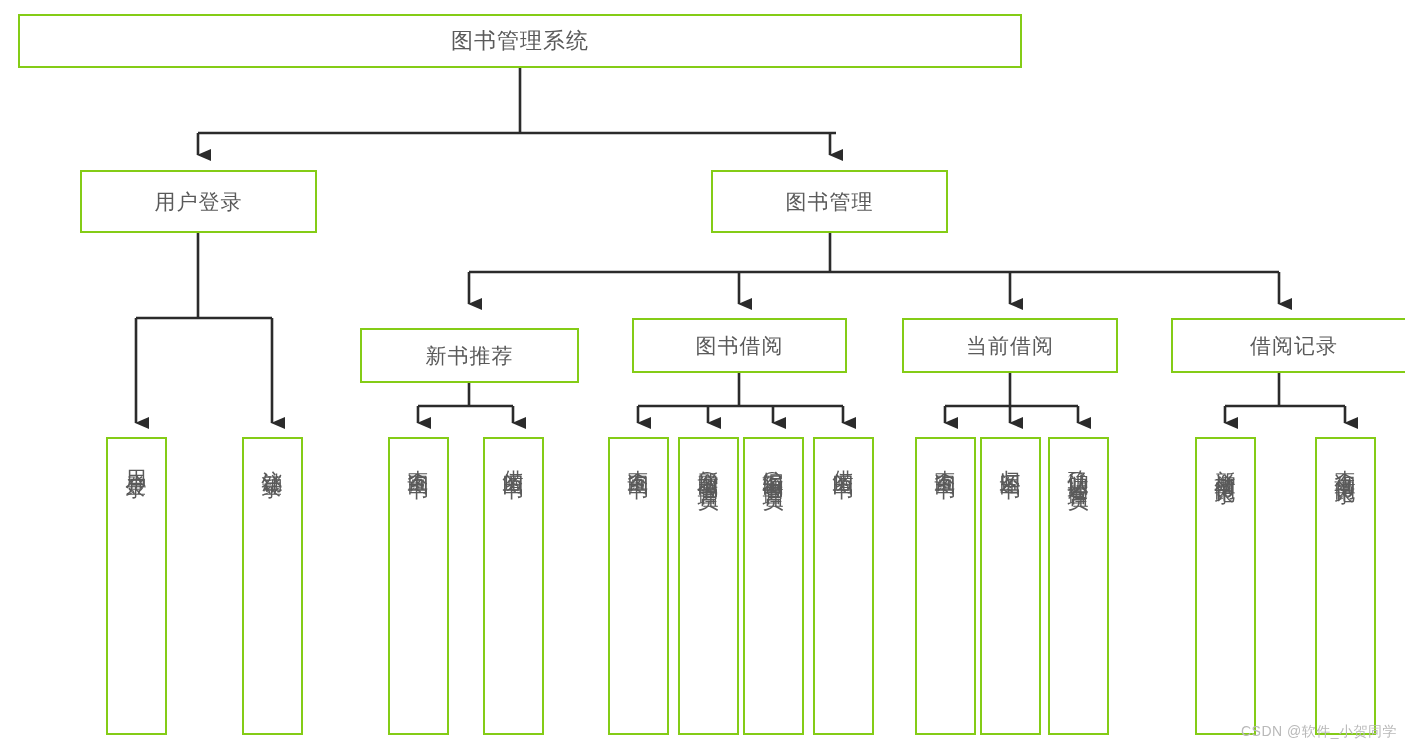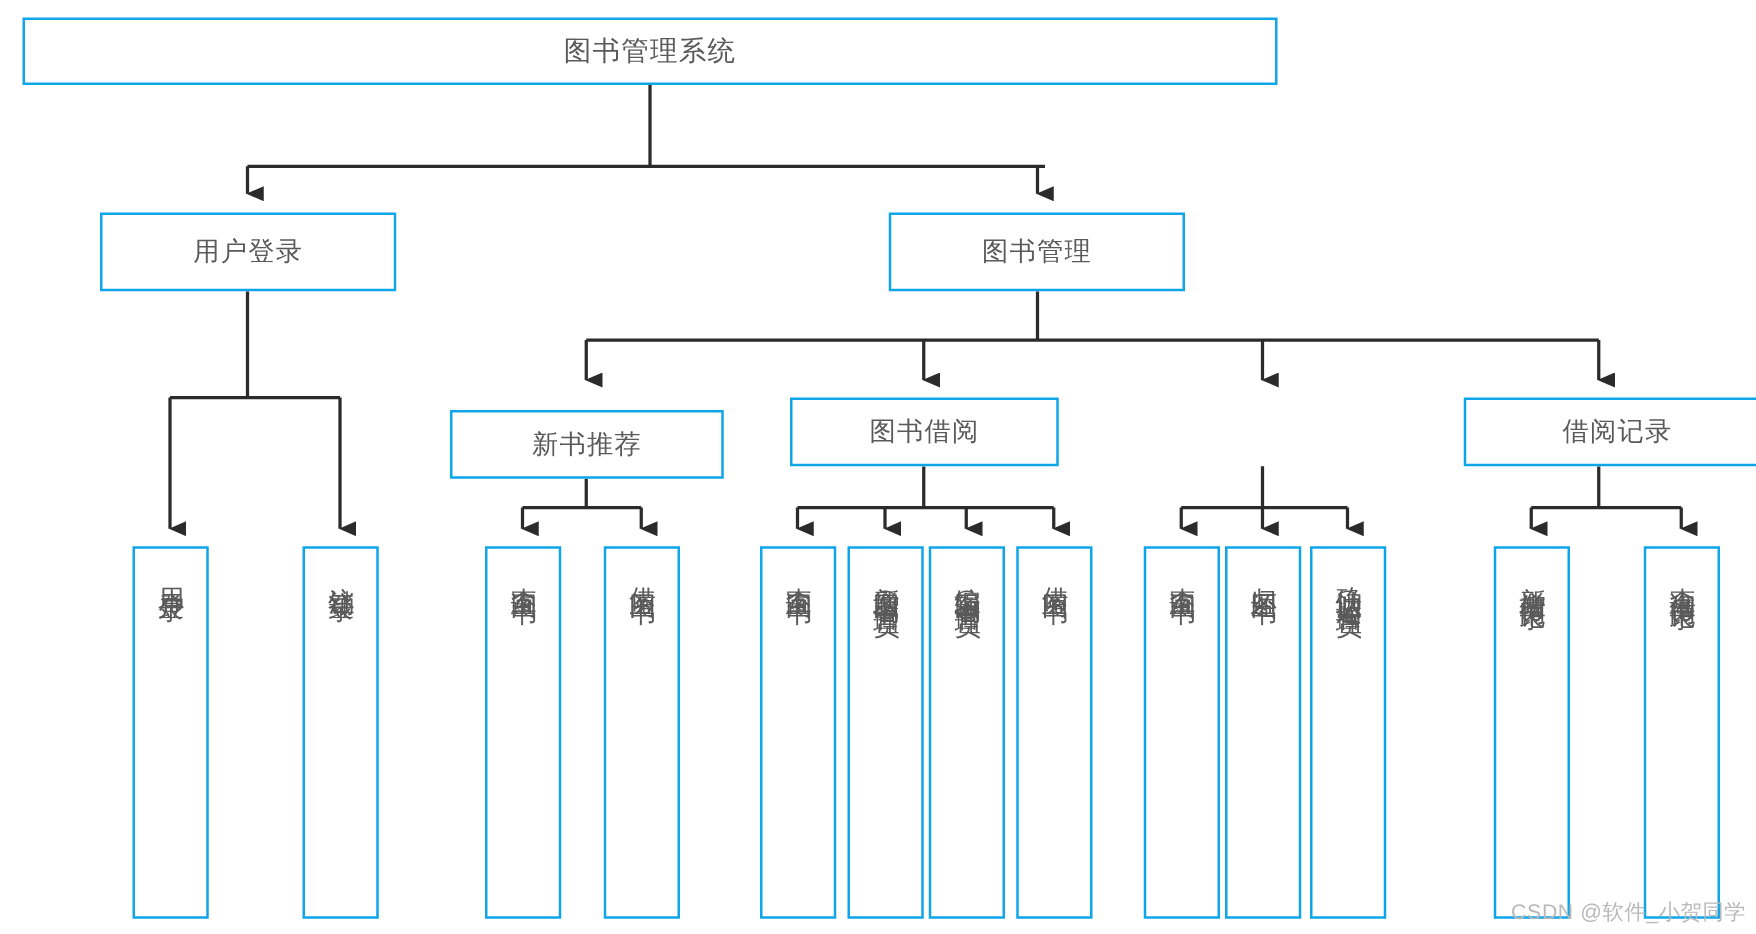"图书管理系统" .node { border: 2px solid #0ea5e9 -> 2px solid #84cc16 }
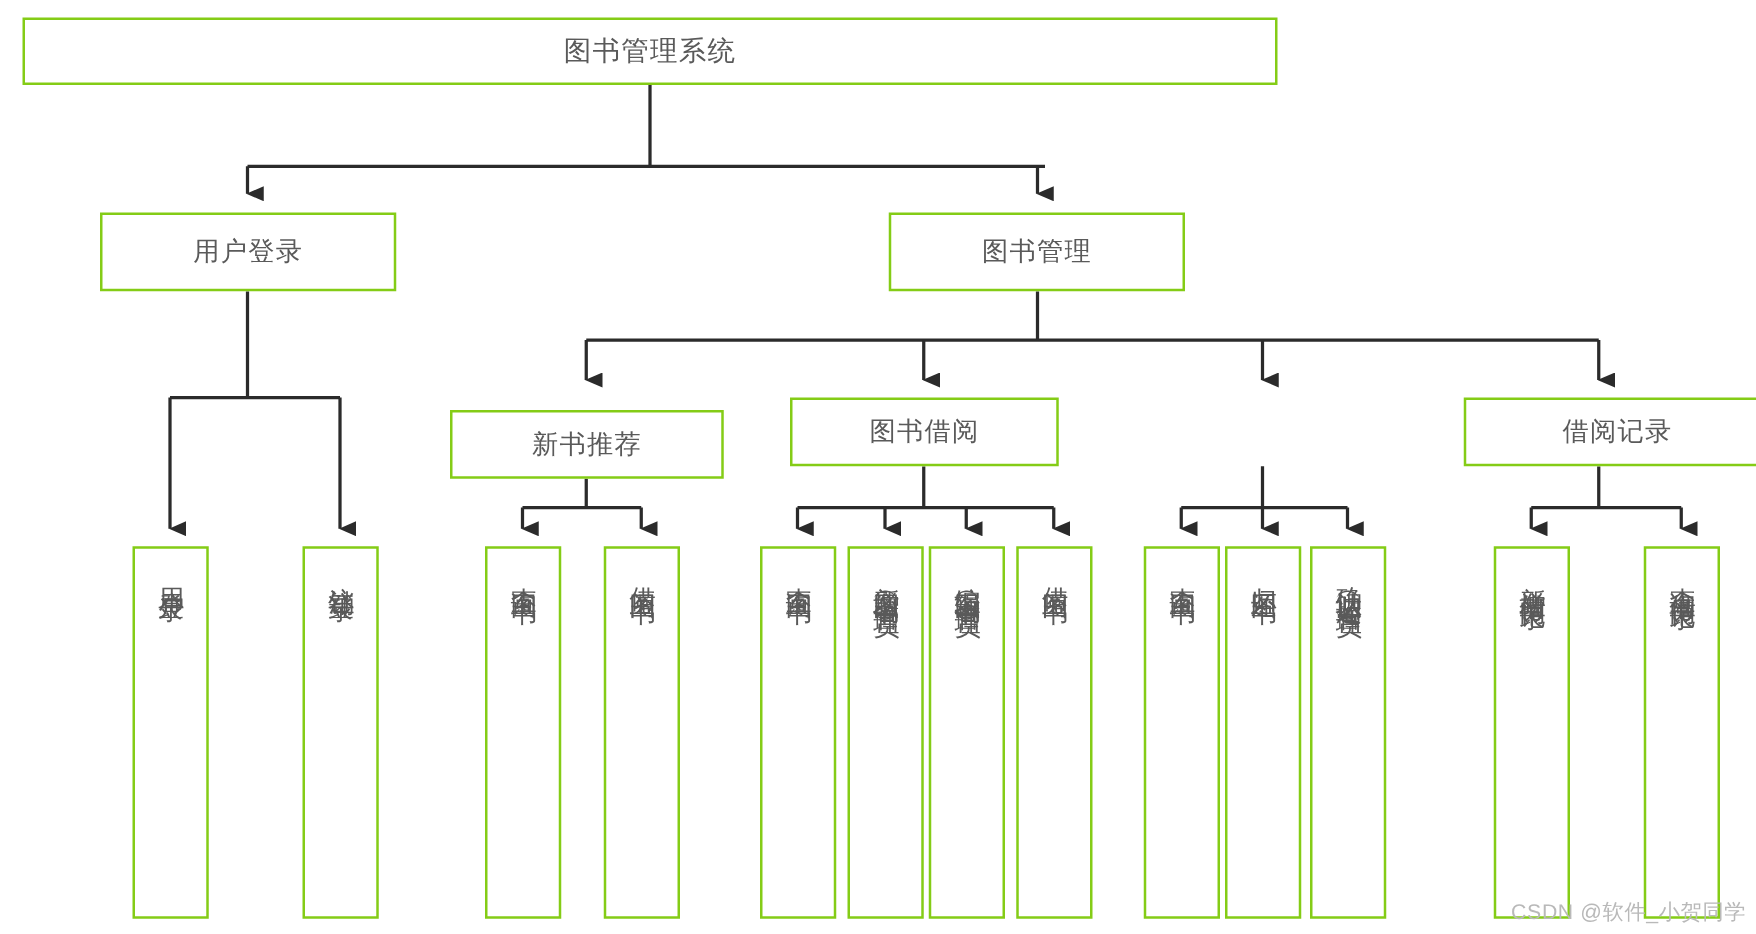"当前借阅" div.node { html: none -> <div> <span>当前借阅</span> </div> }
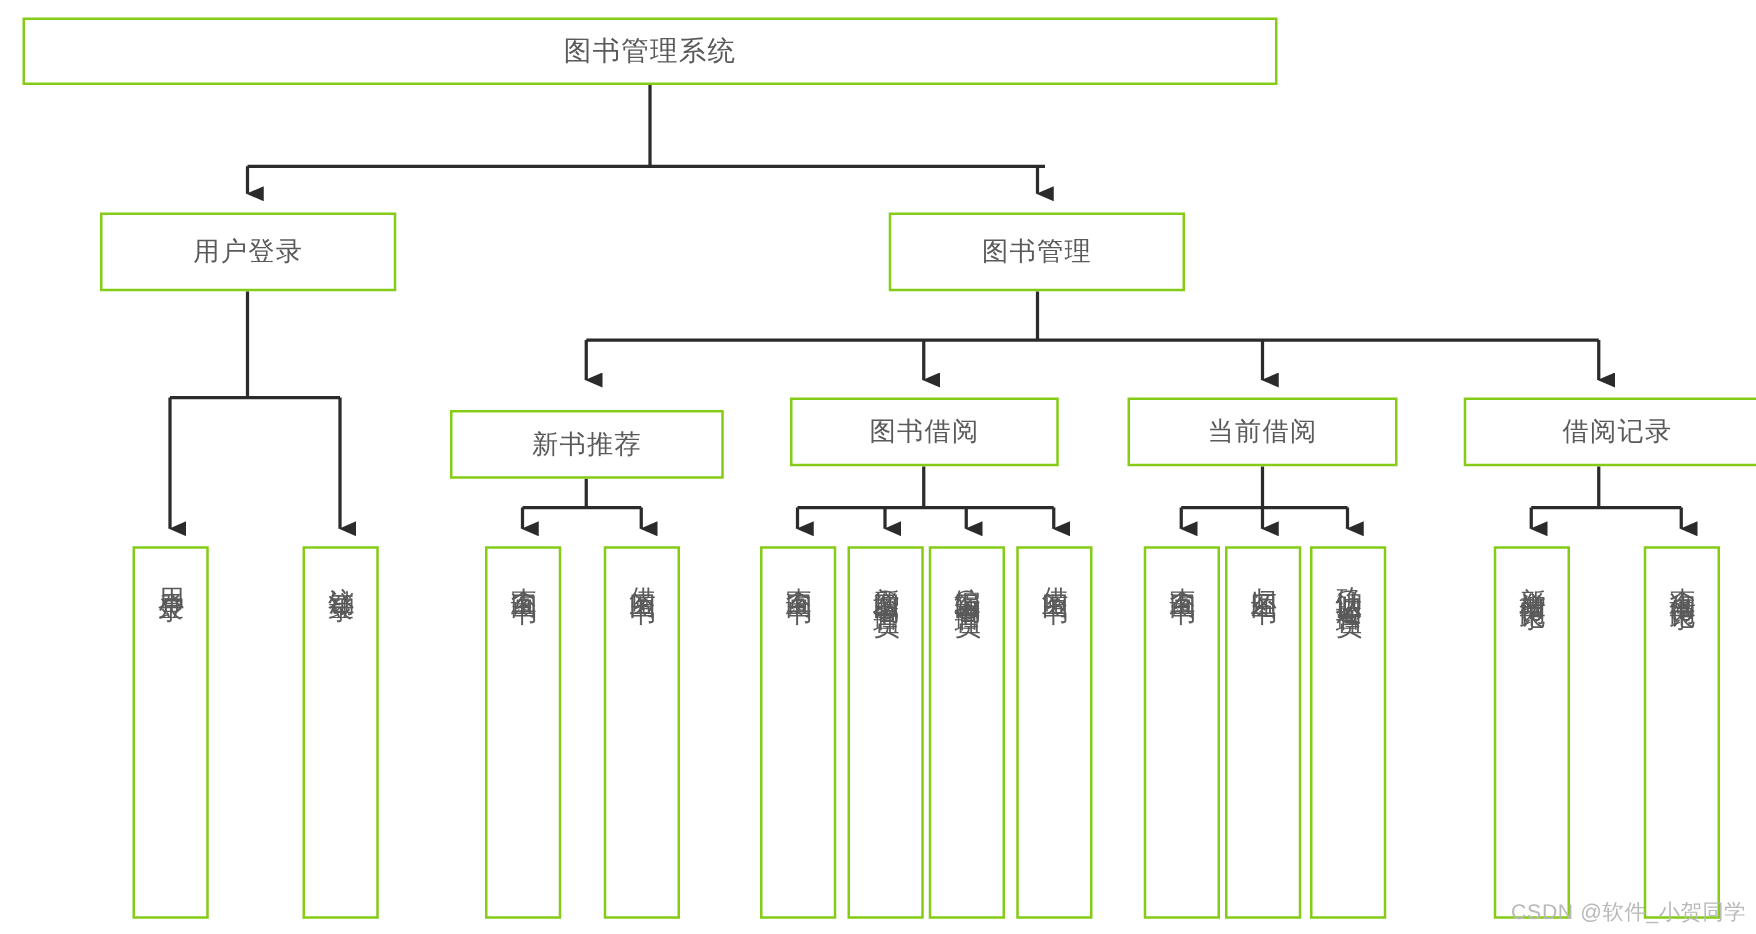"CSDN @软件_小贺同学" .watermark { font-size: 17px -> 14px }
